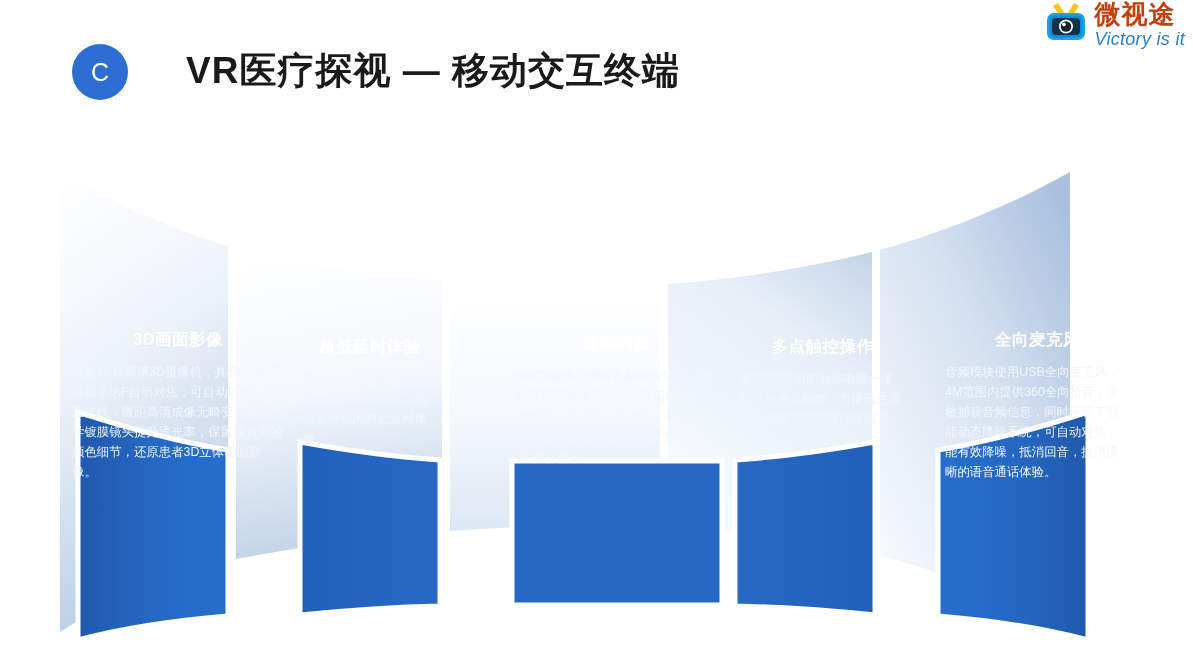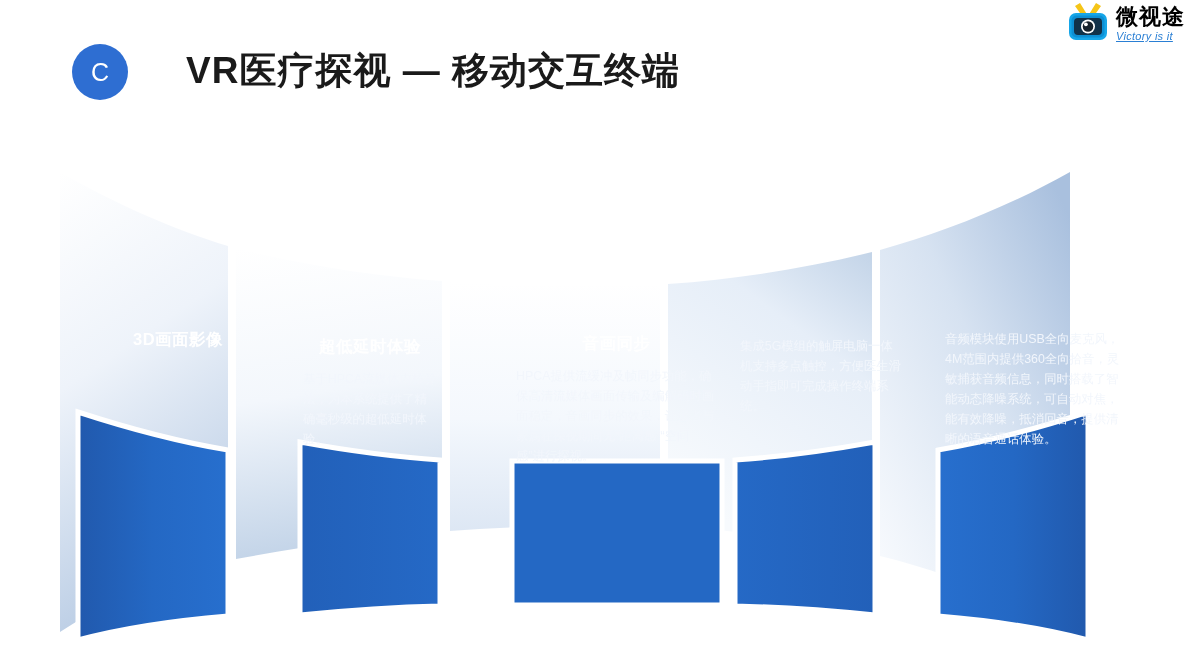"微视途" #logo-name { color: #000000 -> #c2410c; font-size: 22px -> 26px }
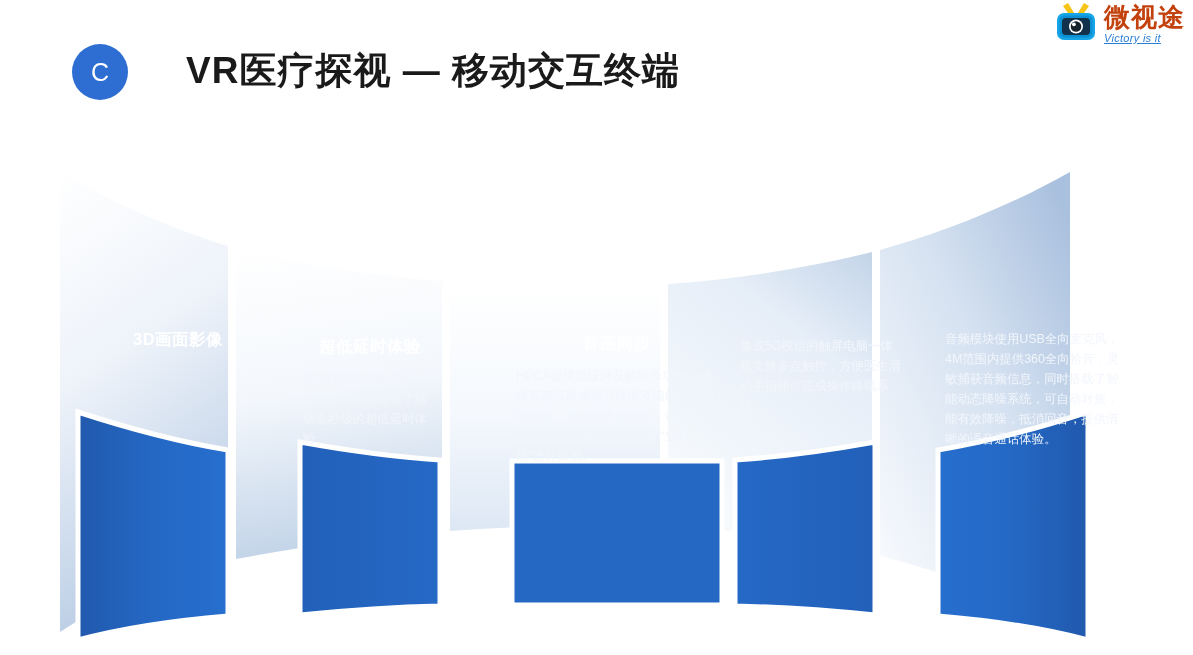"Victory is it" #logo-tagline { font-size: 11px -> 18px; text-decoration: underline -> none }
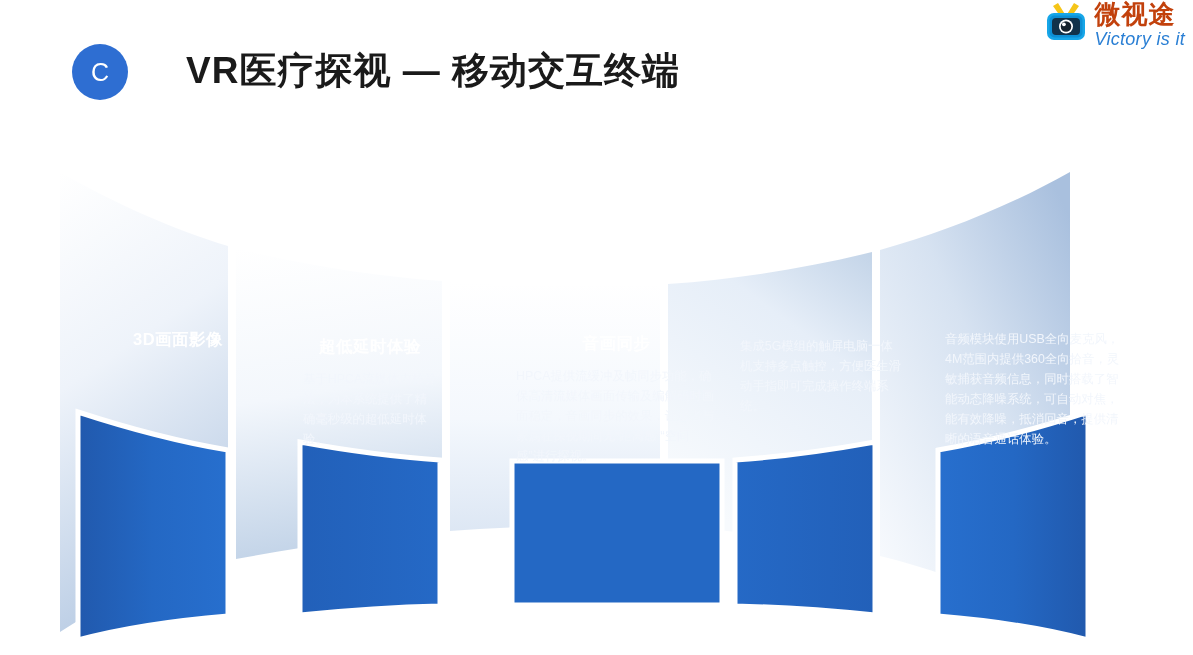"多点触控操作" div.panel-title { html: none -> <div>多点触控操作</div> }
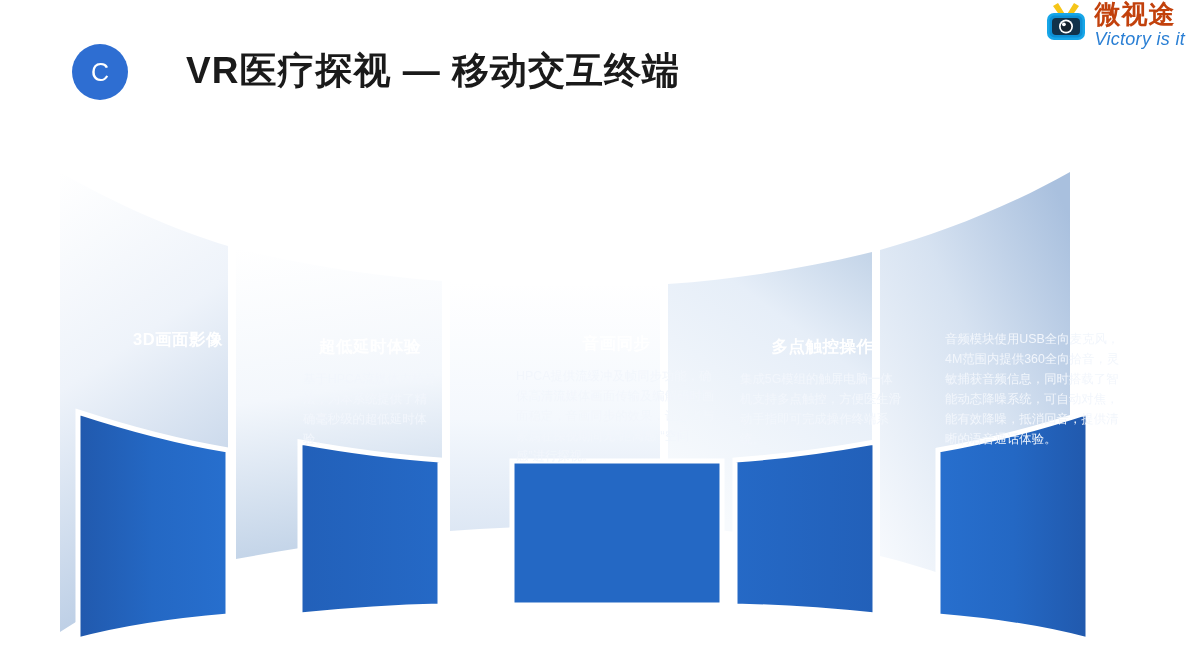"全向麦克风" div.panel-title { html: none -> <div>全向麦克风</div> }
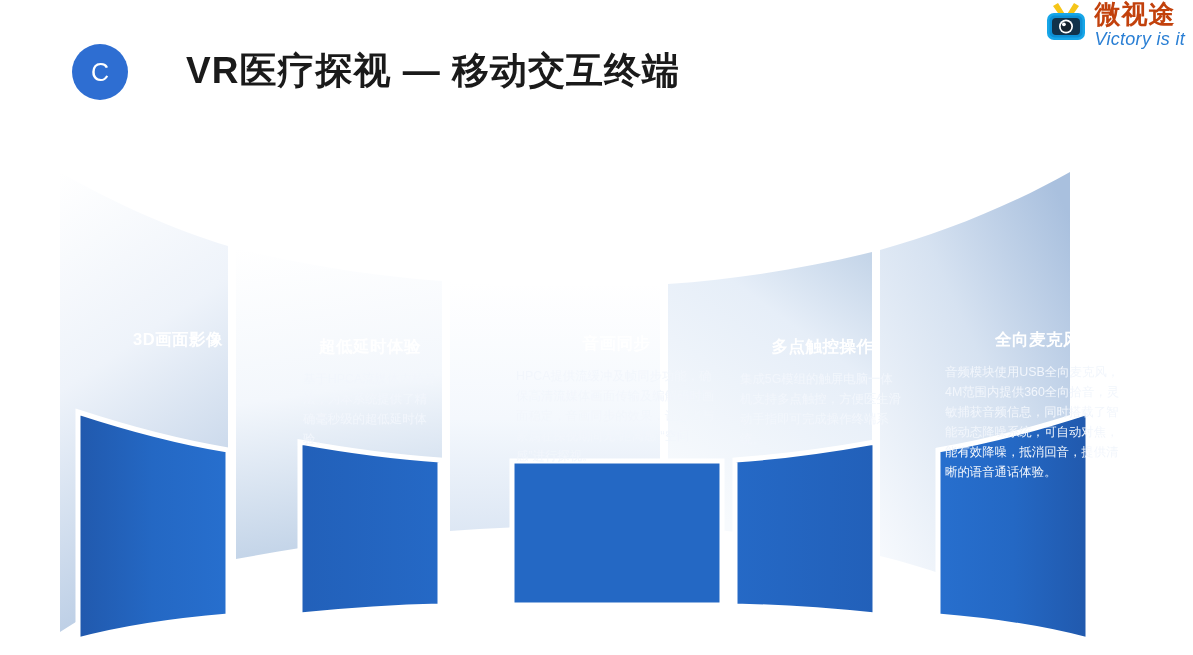"装配4K超高清3D摄像机，具有4K超高清显示/AF自动对焦；可自动对焦，矫正光线" div.panel-body { html: none -> <div>装配4K超高清3D摄像机，具有4K超高清显示/AF自动对焦；可自动对焦，矫正光线，微距高清成像无畸变，选取光学镀膜镜头提升透光率，保留最真实的颜色细节，还原患者3D立体画面影像。</div> }
